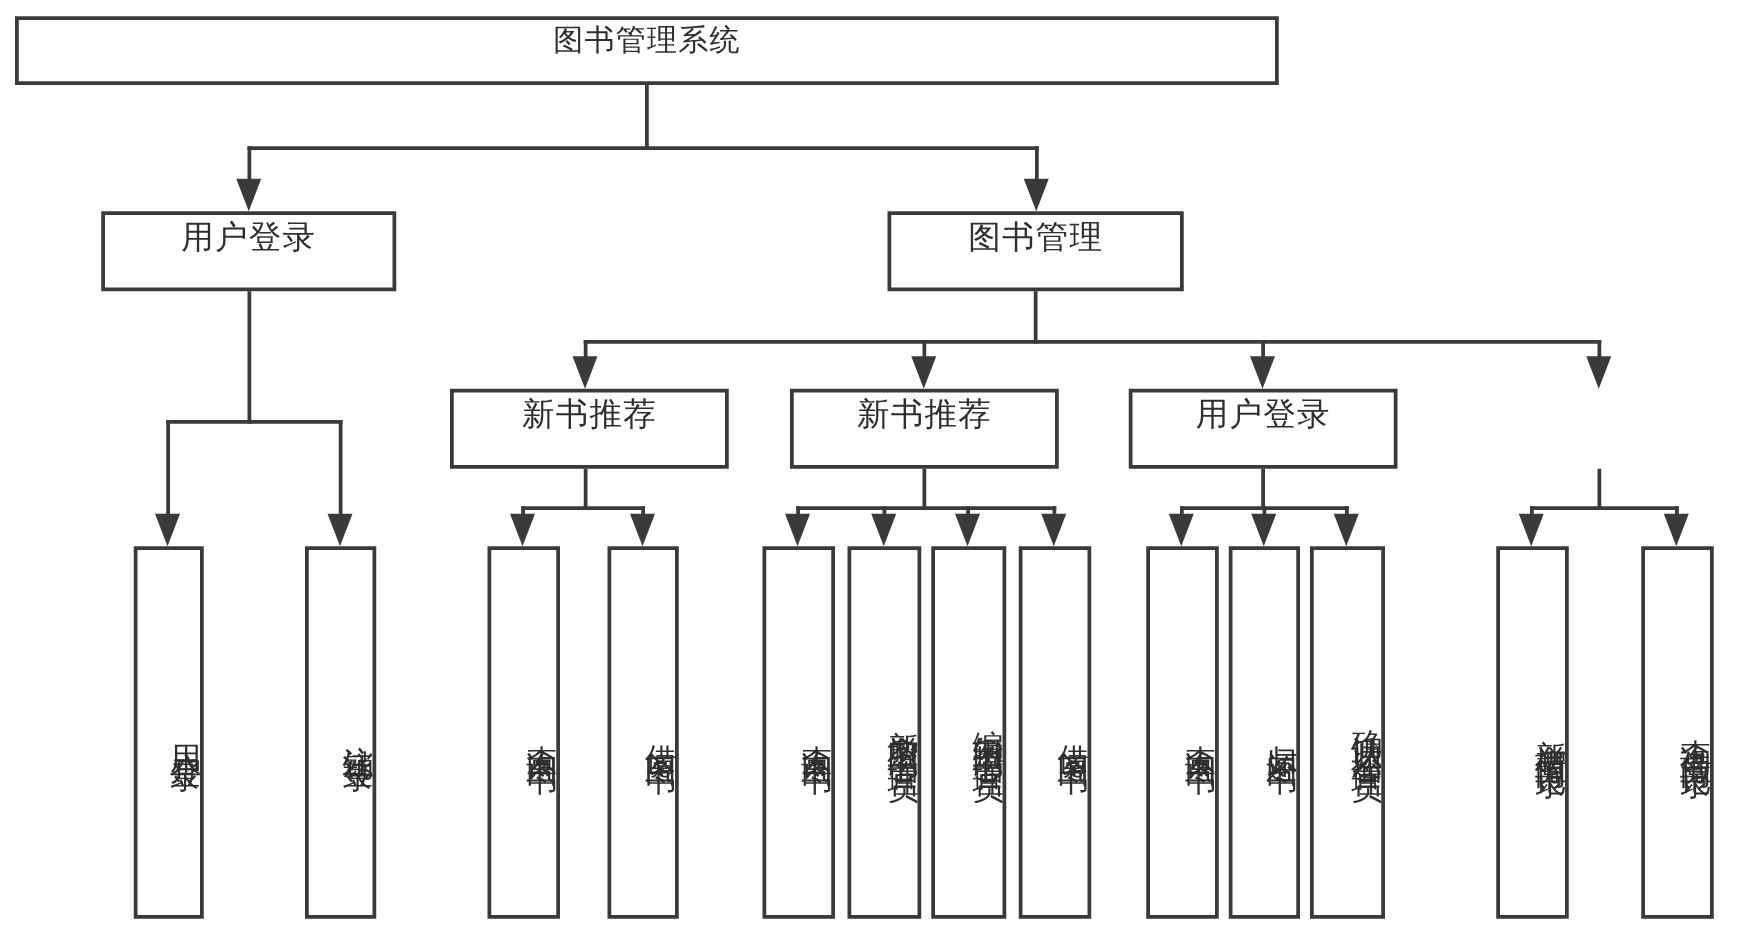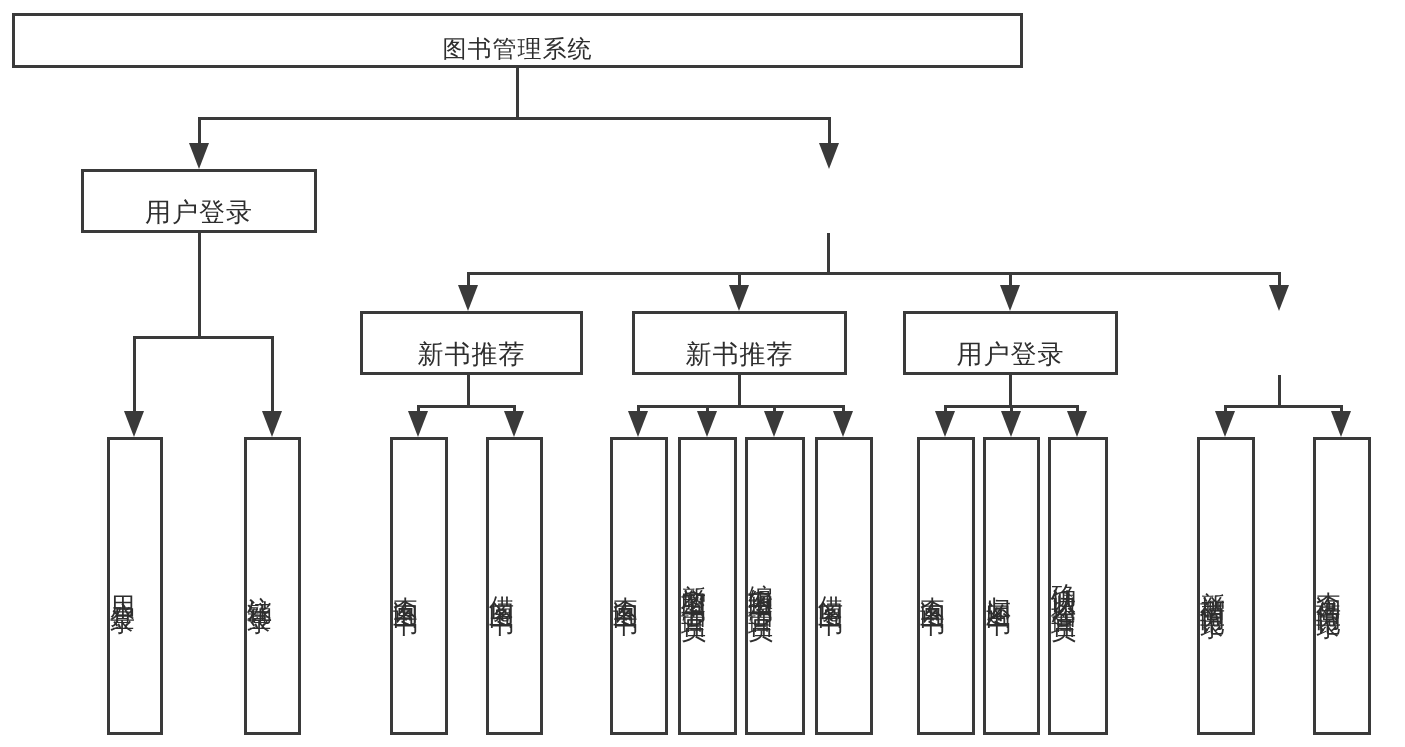"图书管理系统" .box { align-items: flex-end -> flex-start }
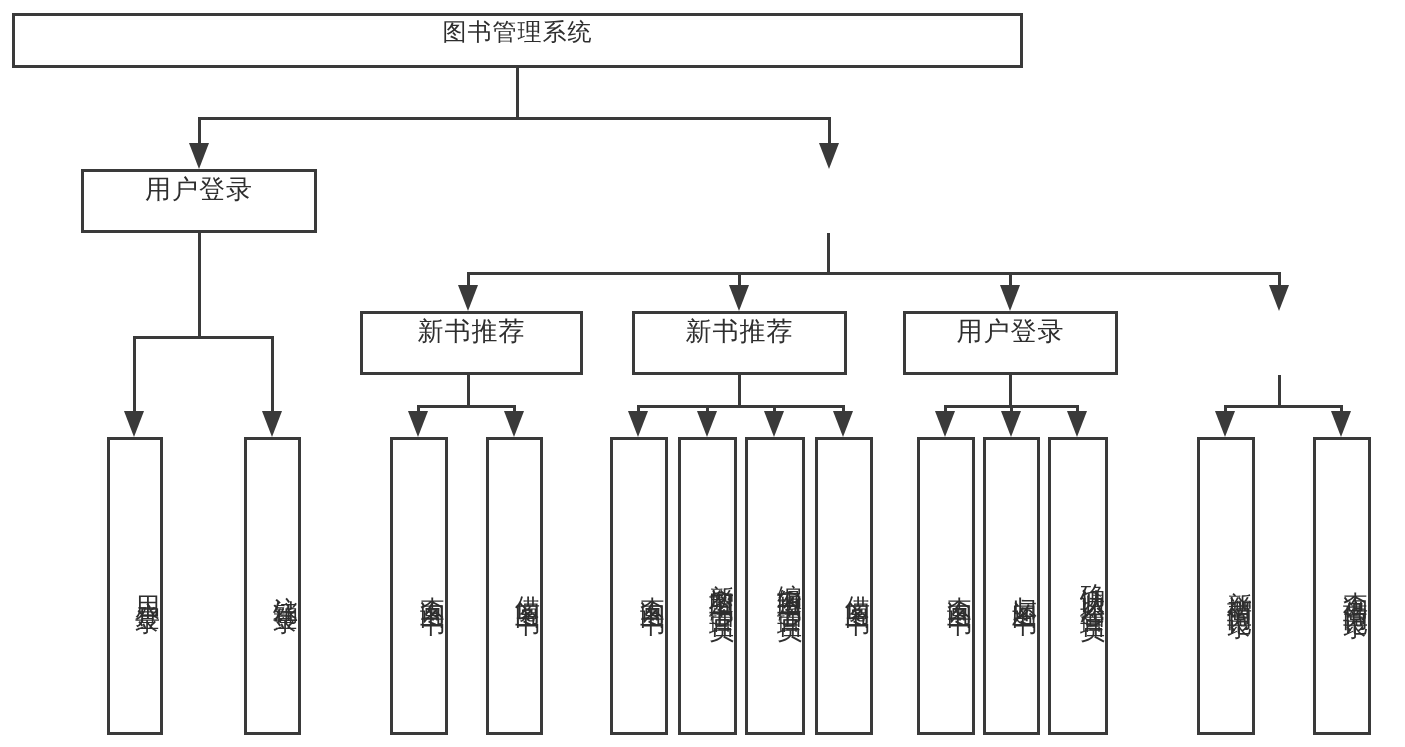"图书管理" div.box { html: none -> <div> <span>图书管理</span> </div> }
